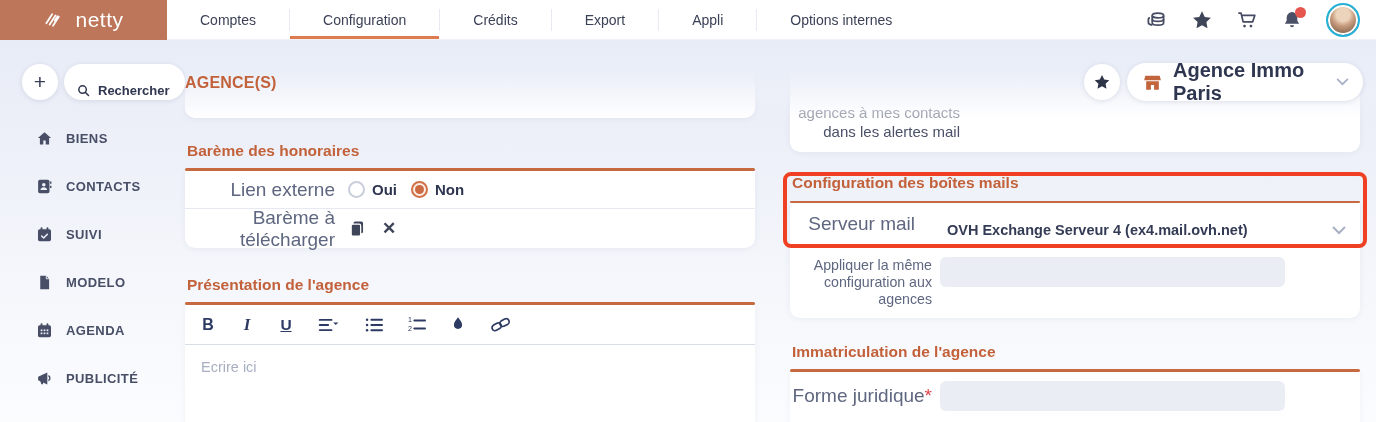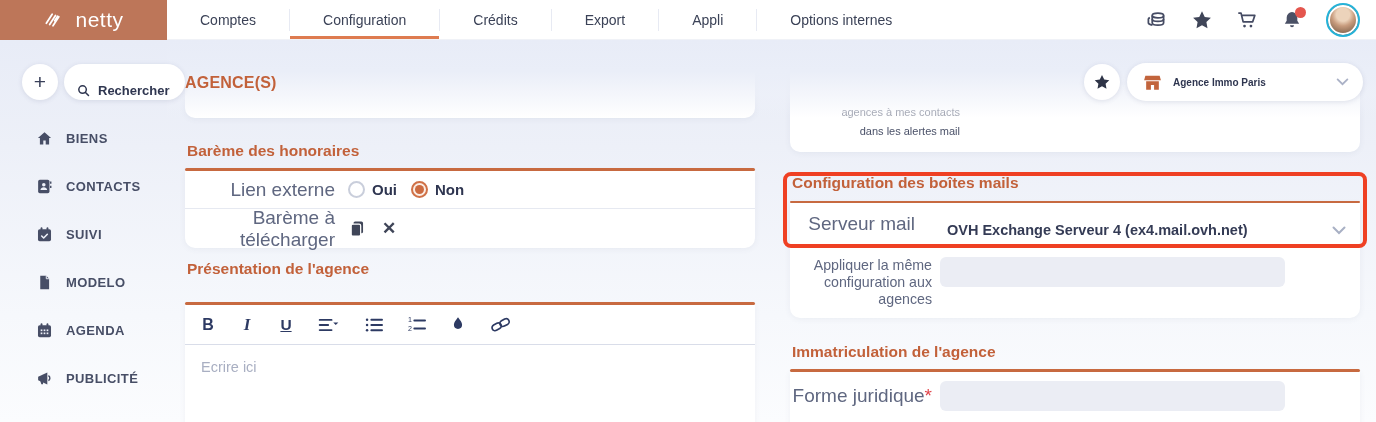"Agence Immo Paris" .agency-pill .agency-name { font-size: 10px -> 20px }
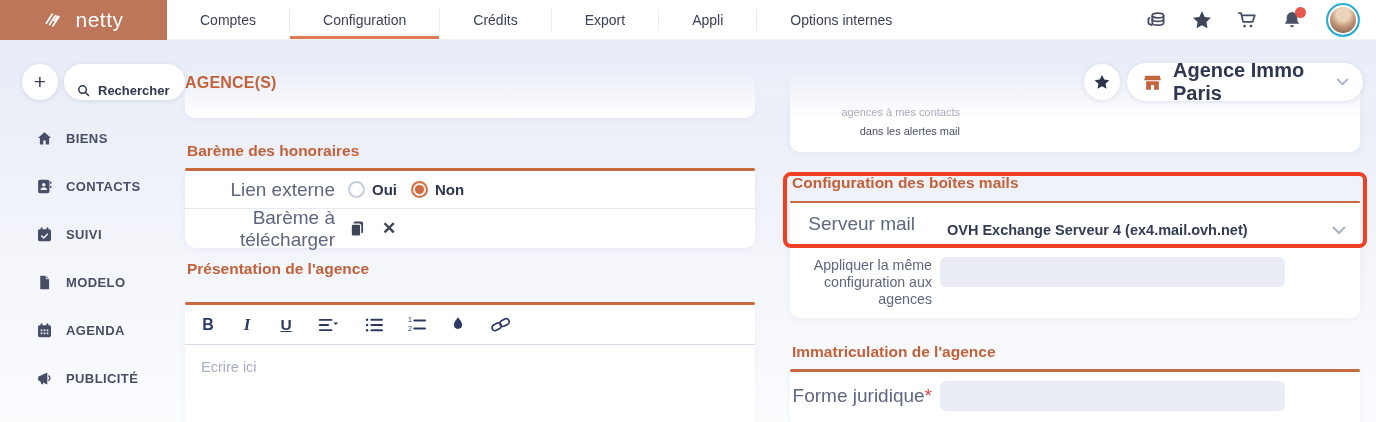"dans les alertes mail" .alert-label { font-size: 11px -> 15px }
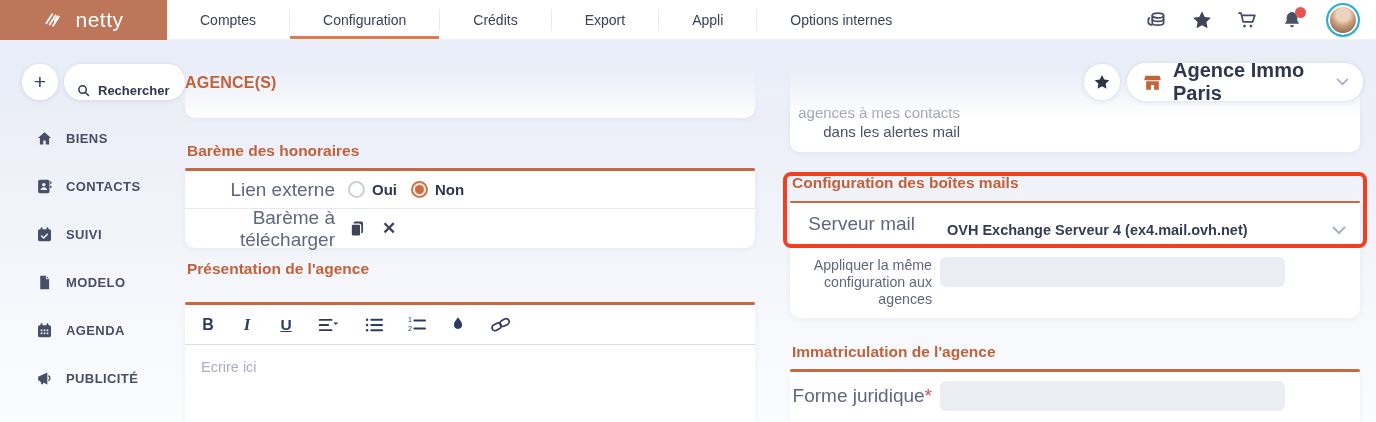"Présentation de l'agence" div.section-title { top: 220px -> 236px }
